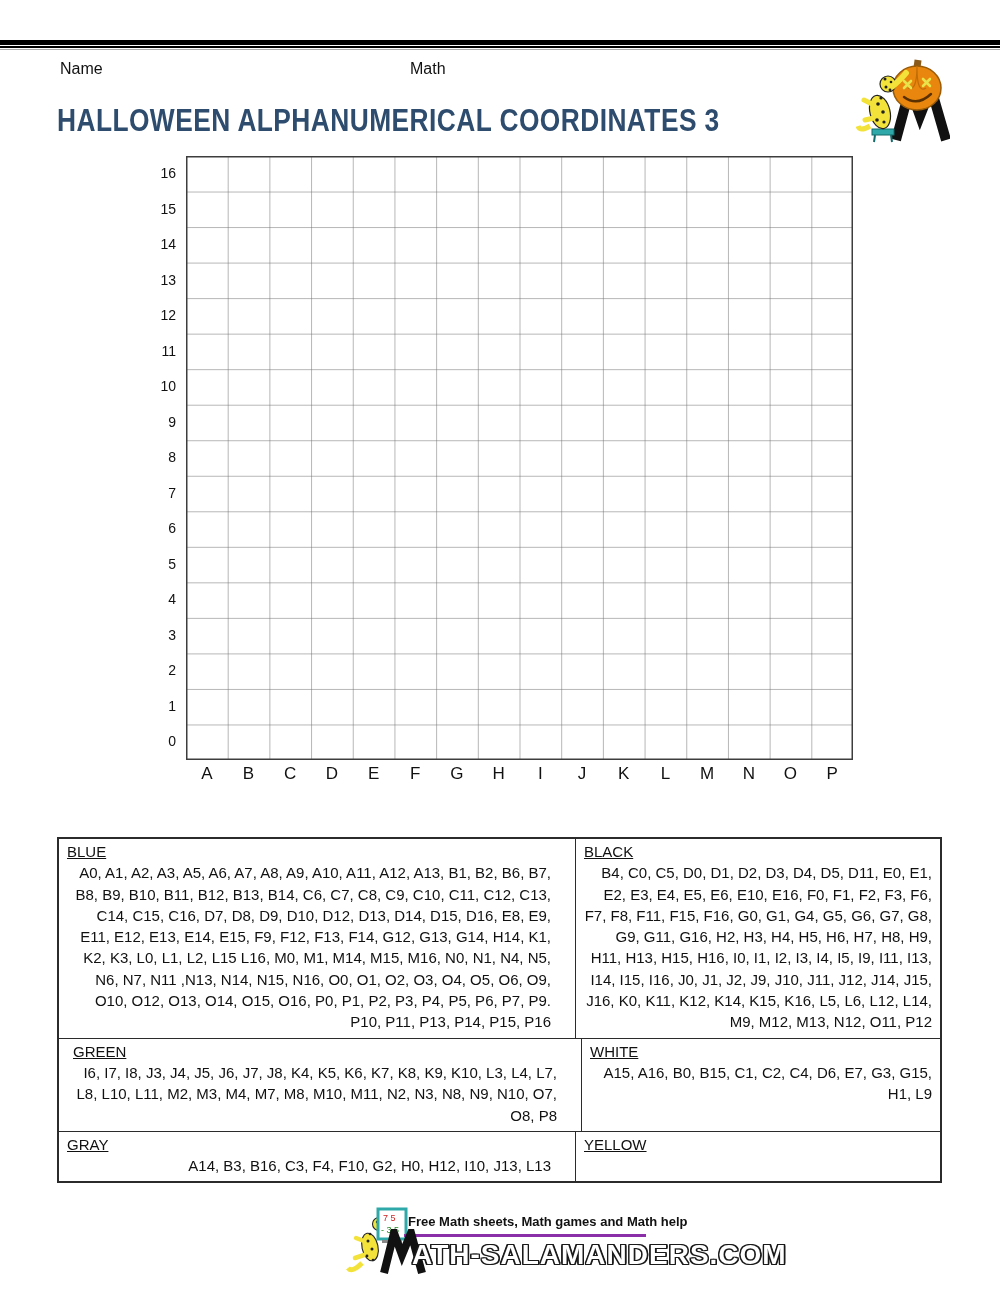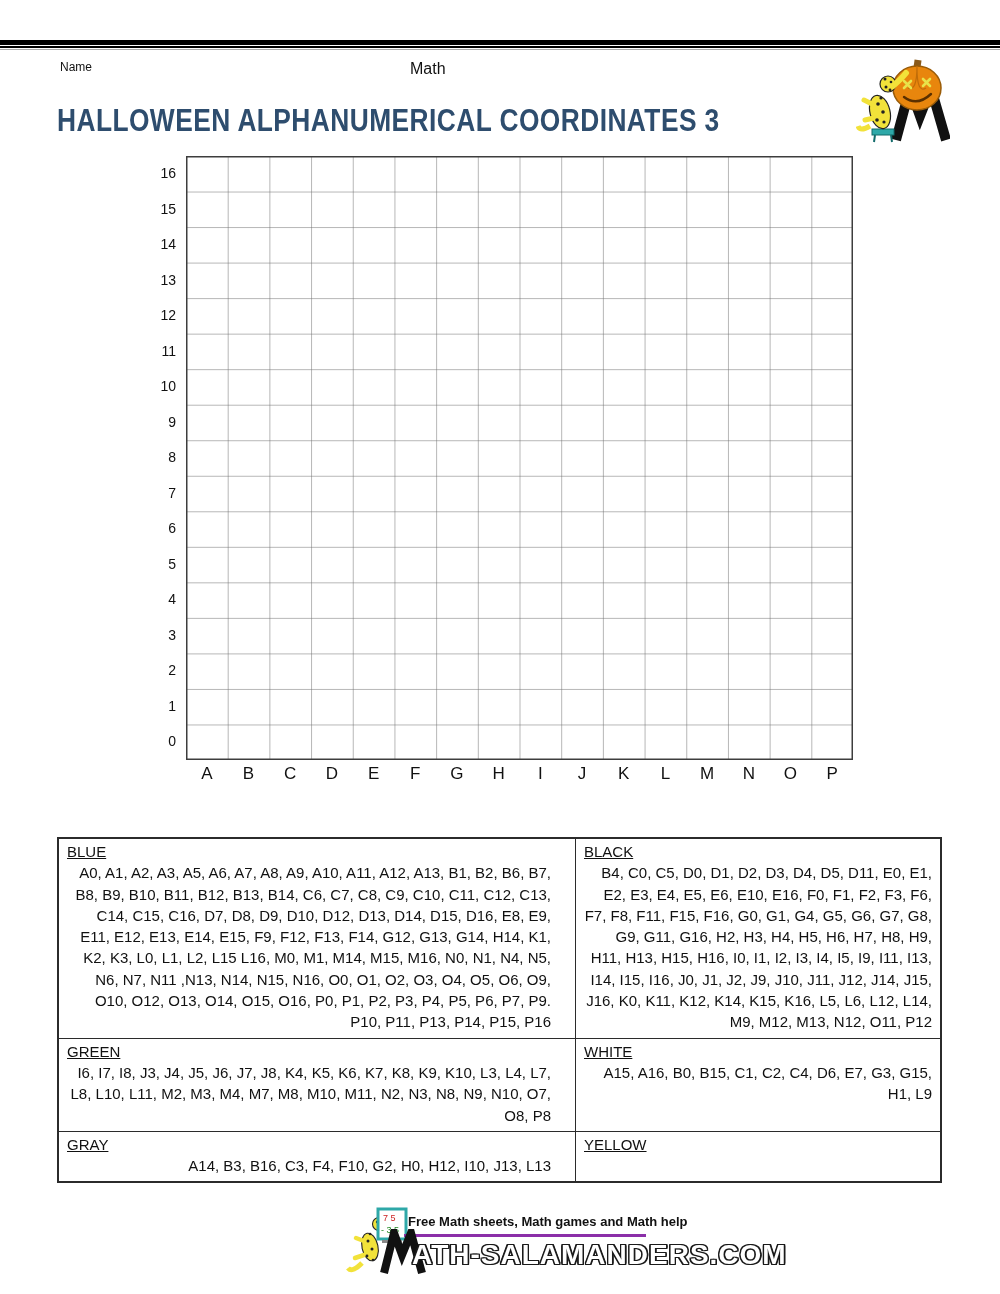"Name" .name-label { font-size: 12px -> 16px }
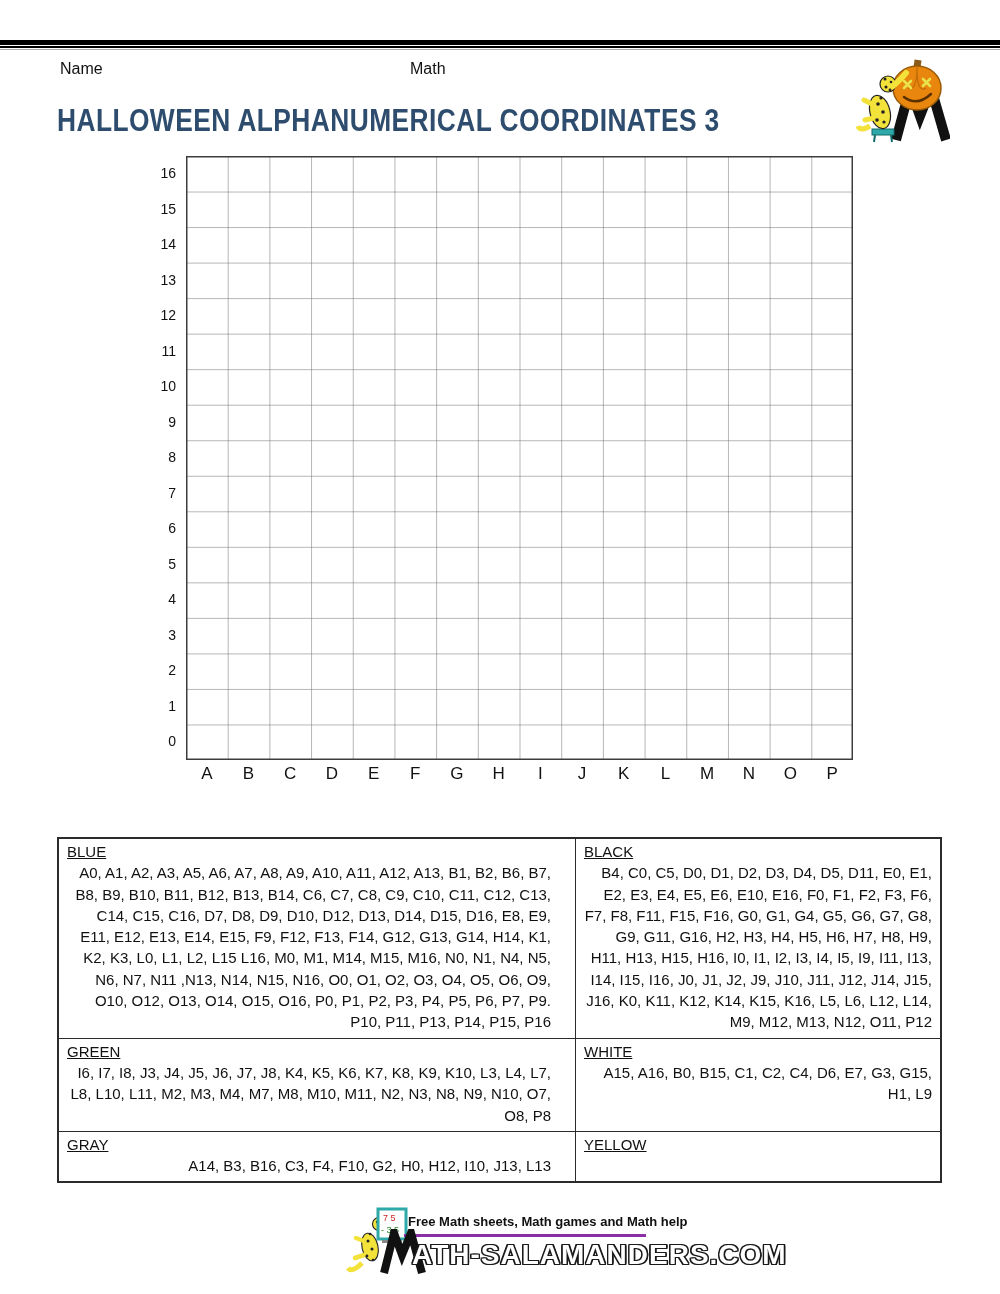"GREEN" .key-row:nth-of-type(2) { padding-left: none -> 6px }
